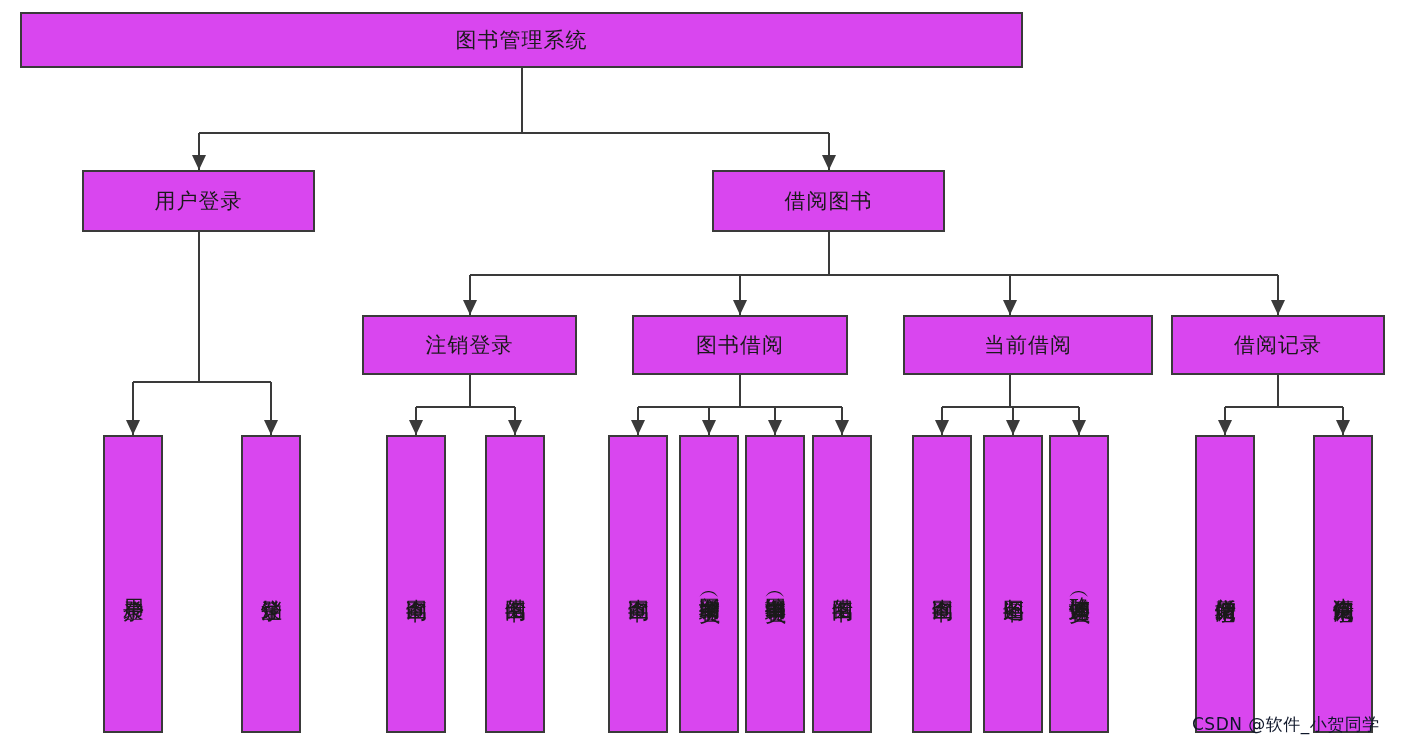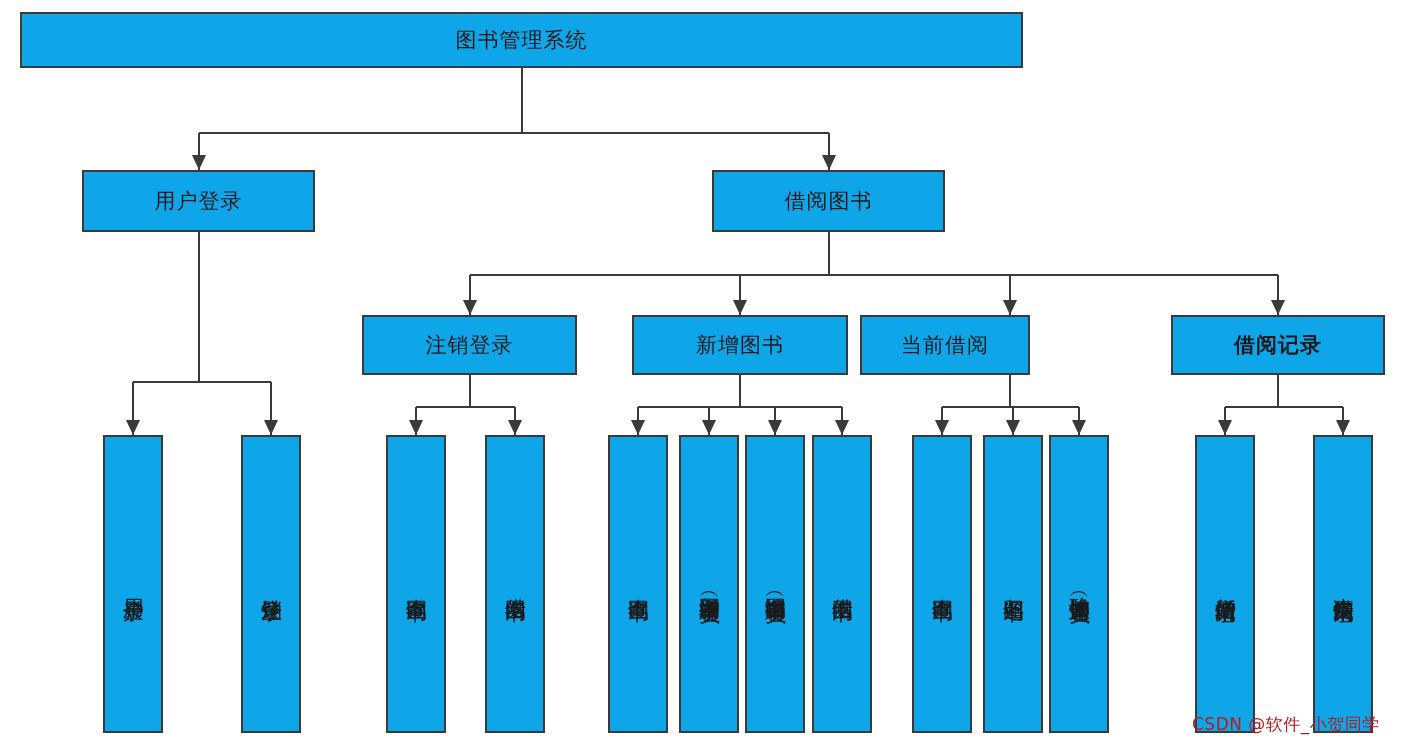"图书管理系统" .node { background: #0ea5e9 -> #d946ef }
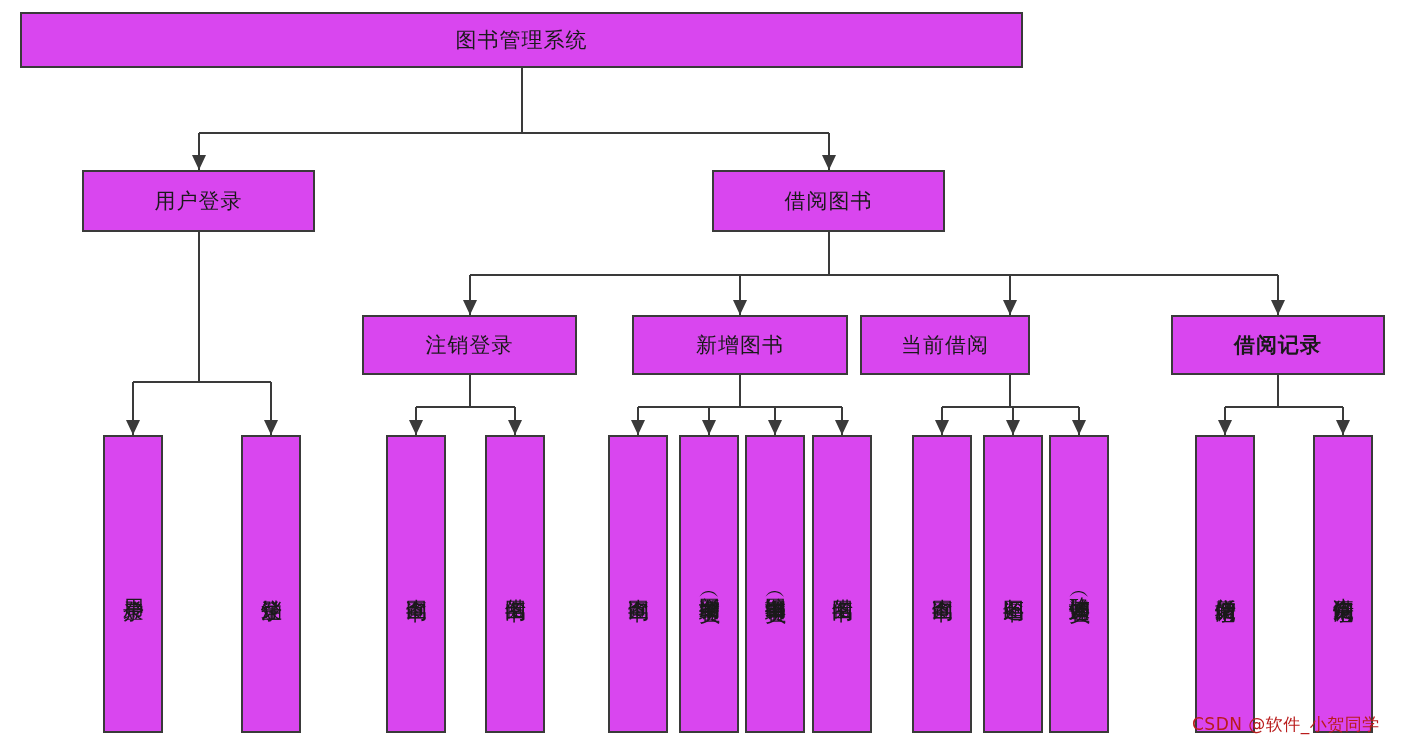"新增图书" span.lbl { text: 新增图书 -> 图书借阅 }
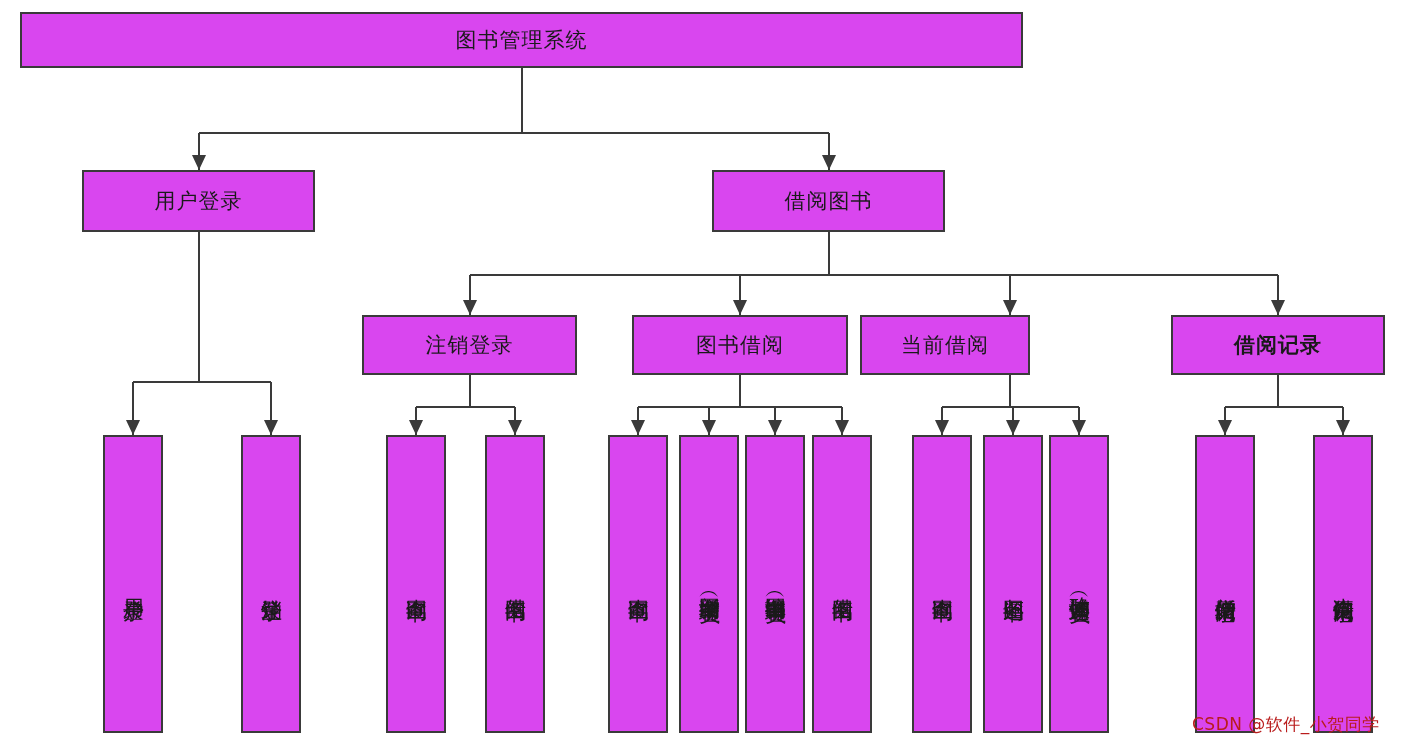"当前借阅" div.node { left: 860px -> 903px; width: 170px -> 250px }
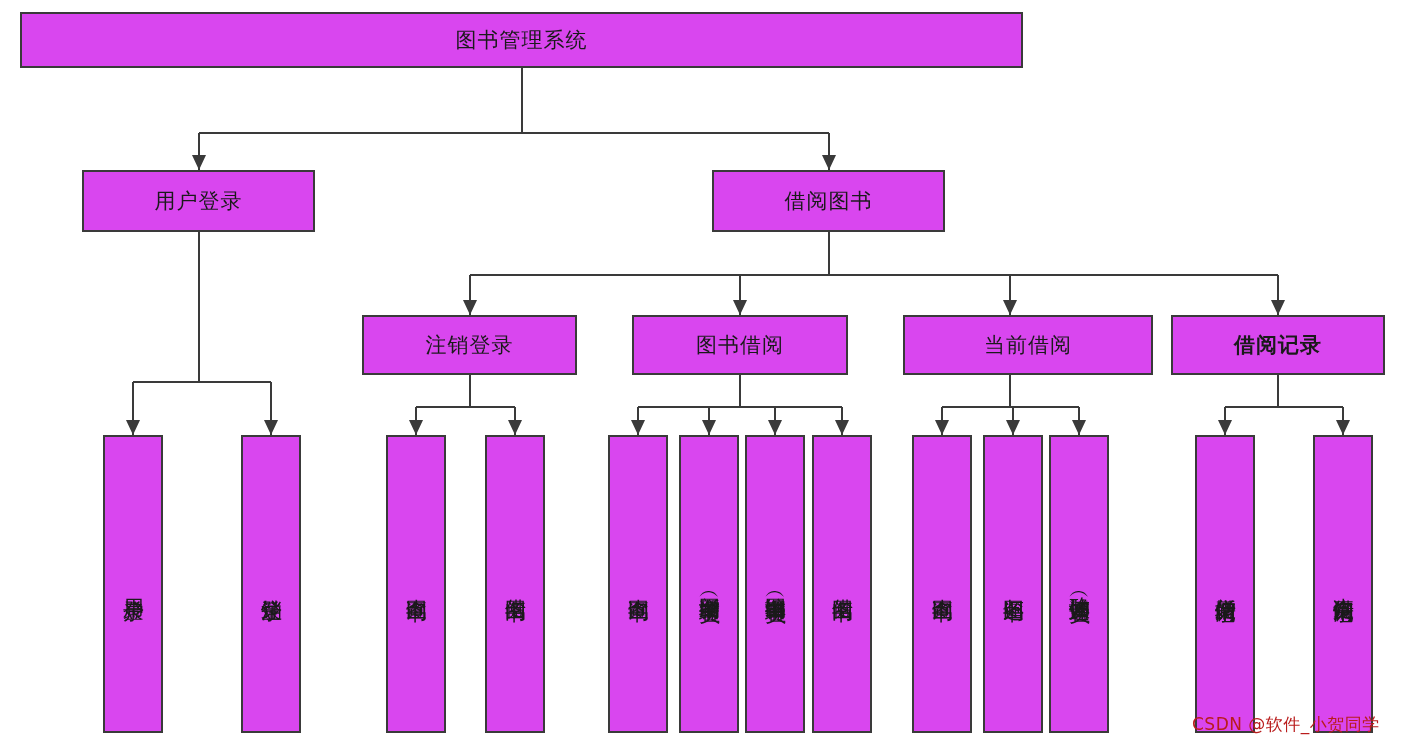"借阅记录" div.node { font-weight: bold -> none }
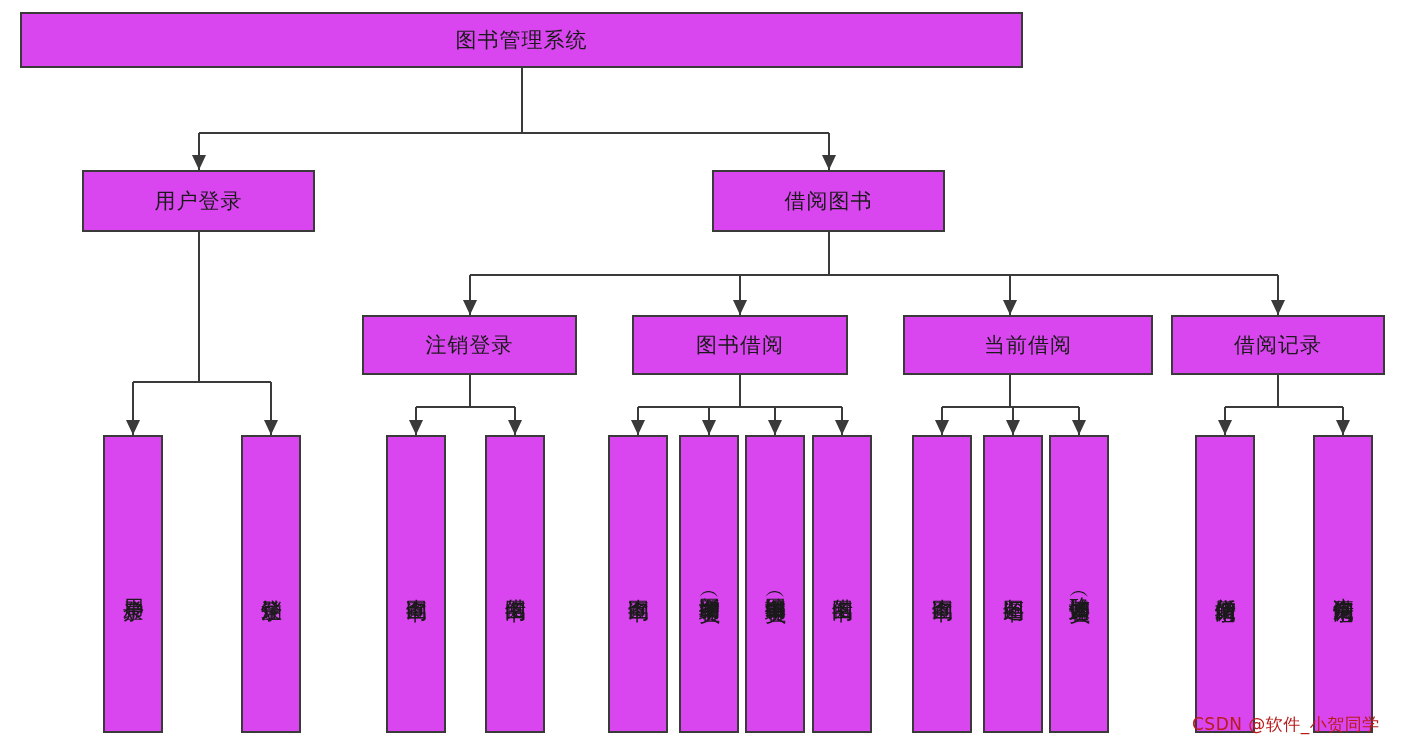"CSDN @软件_小贺同学" .watermark { color: #b91c1c -> #0f172a }
